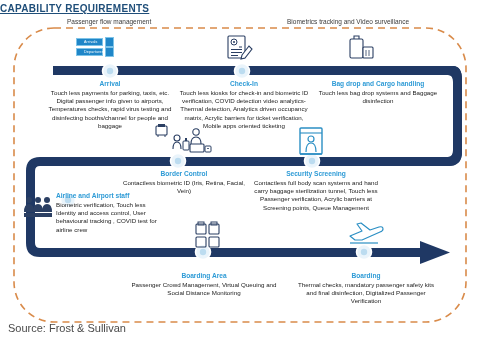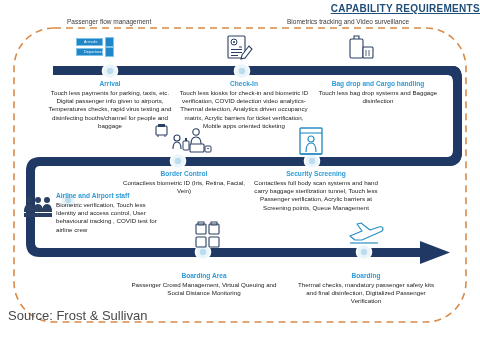"CAPABILITY REQUIREMENTS" .title { text-align: right -> left }
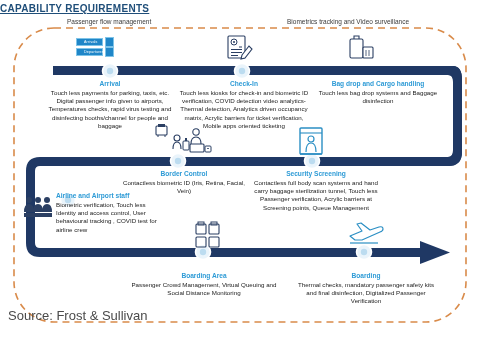"Source: Frost & Sullivan" .source { font-size: 13px -> 11px; top: 308px -> 322px }
